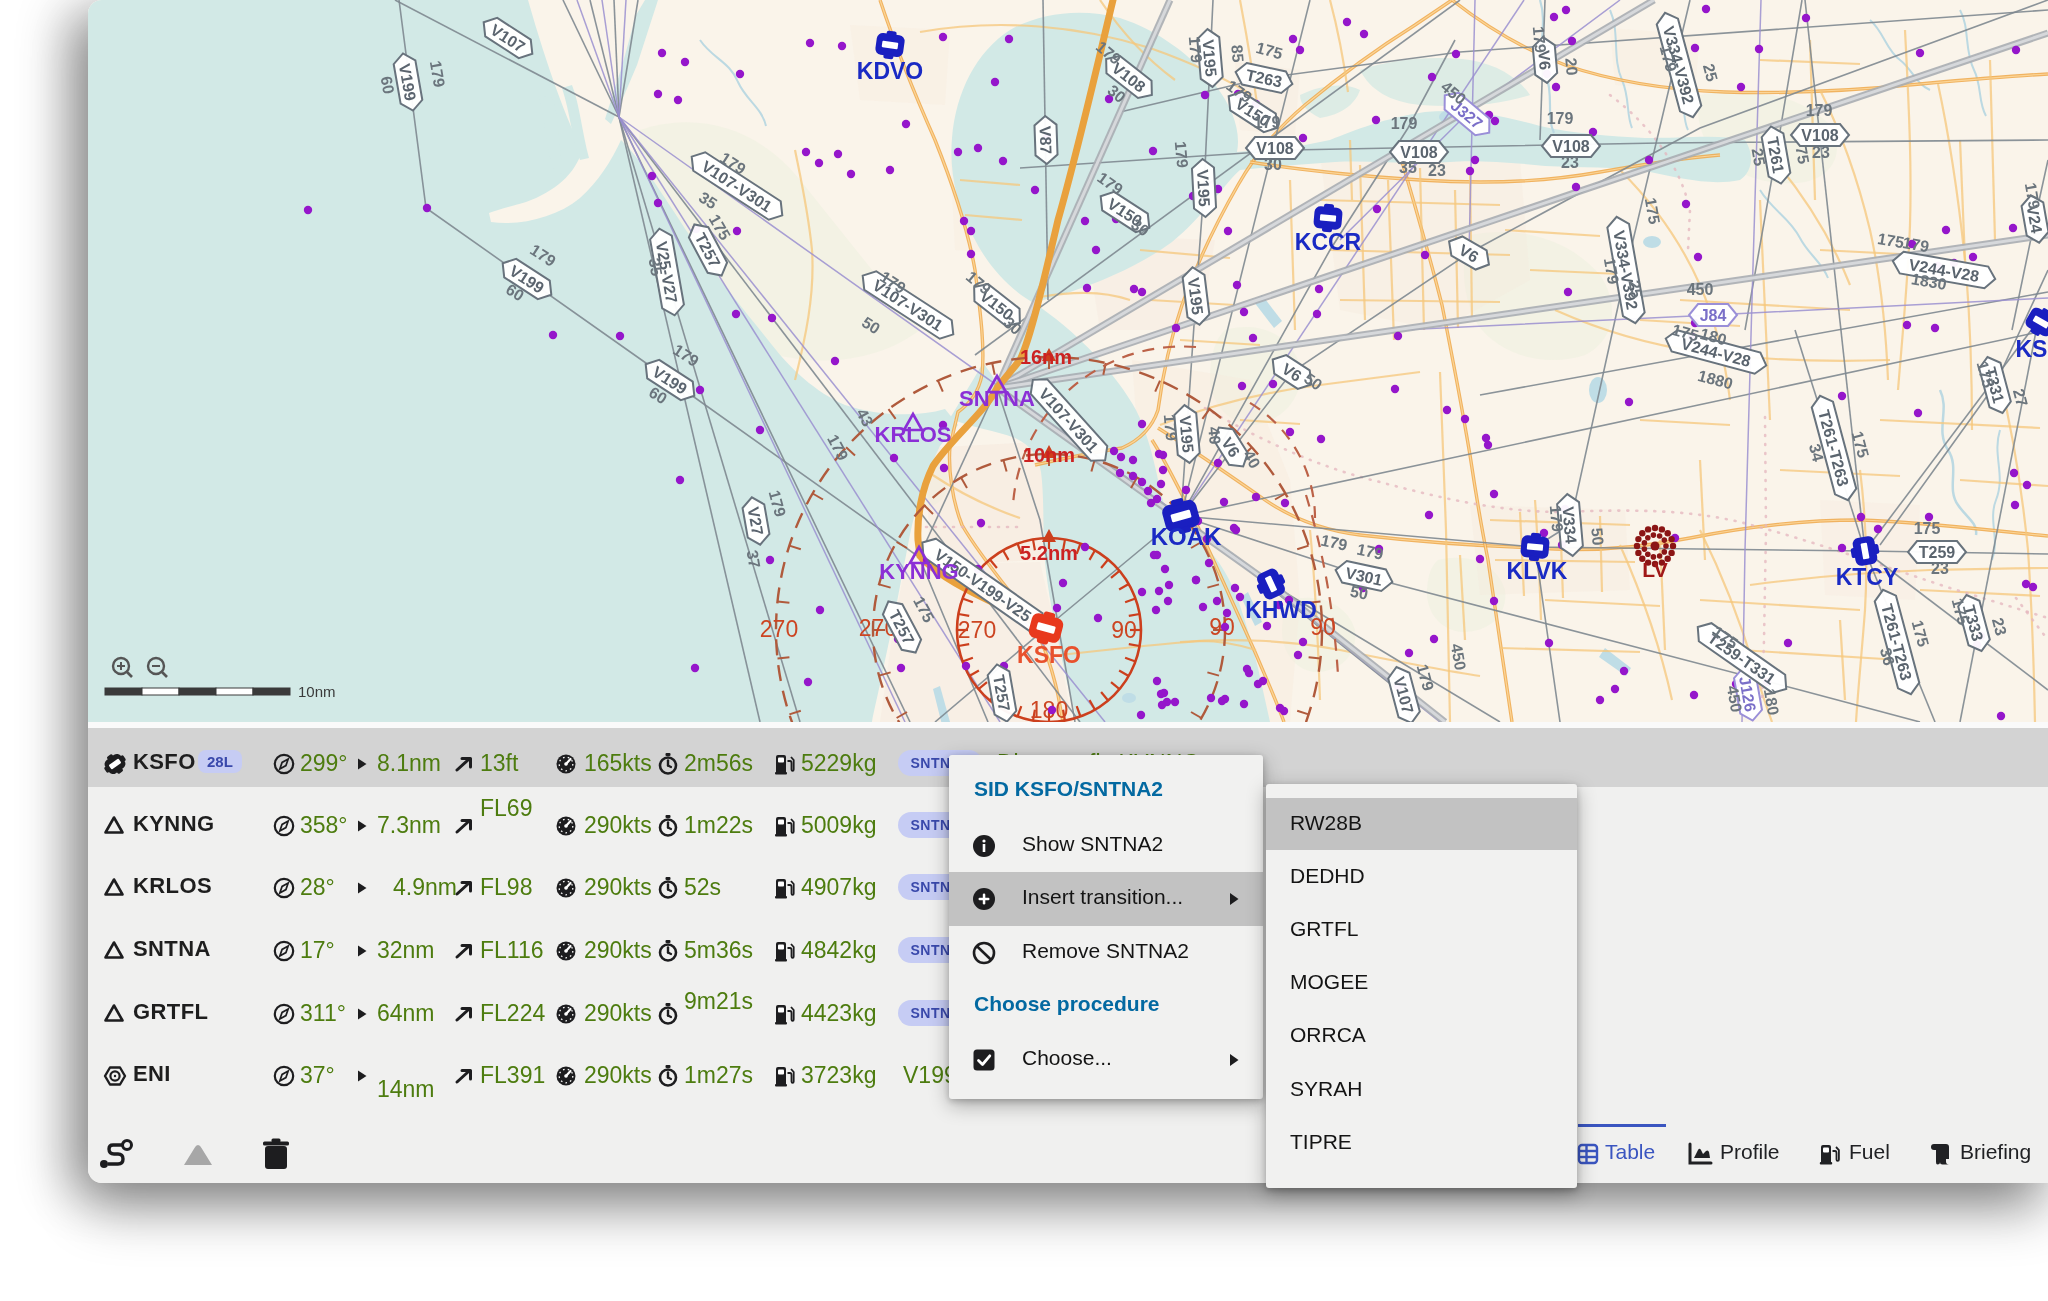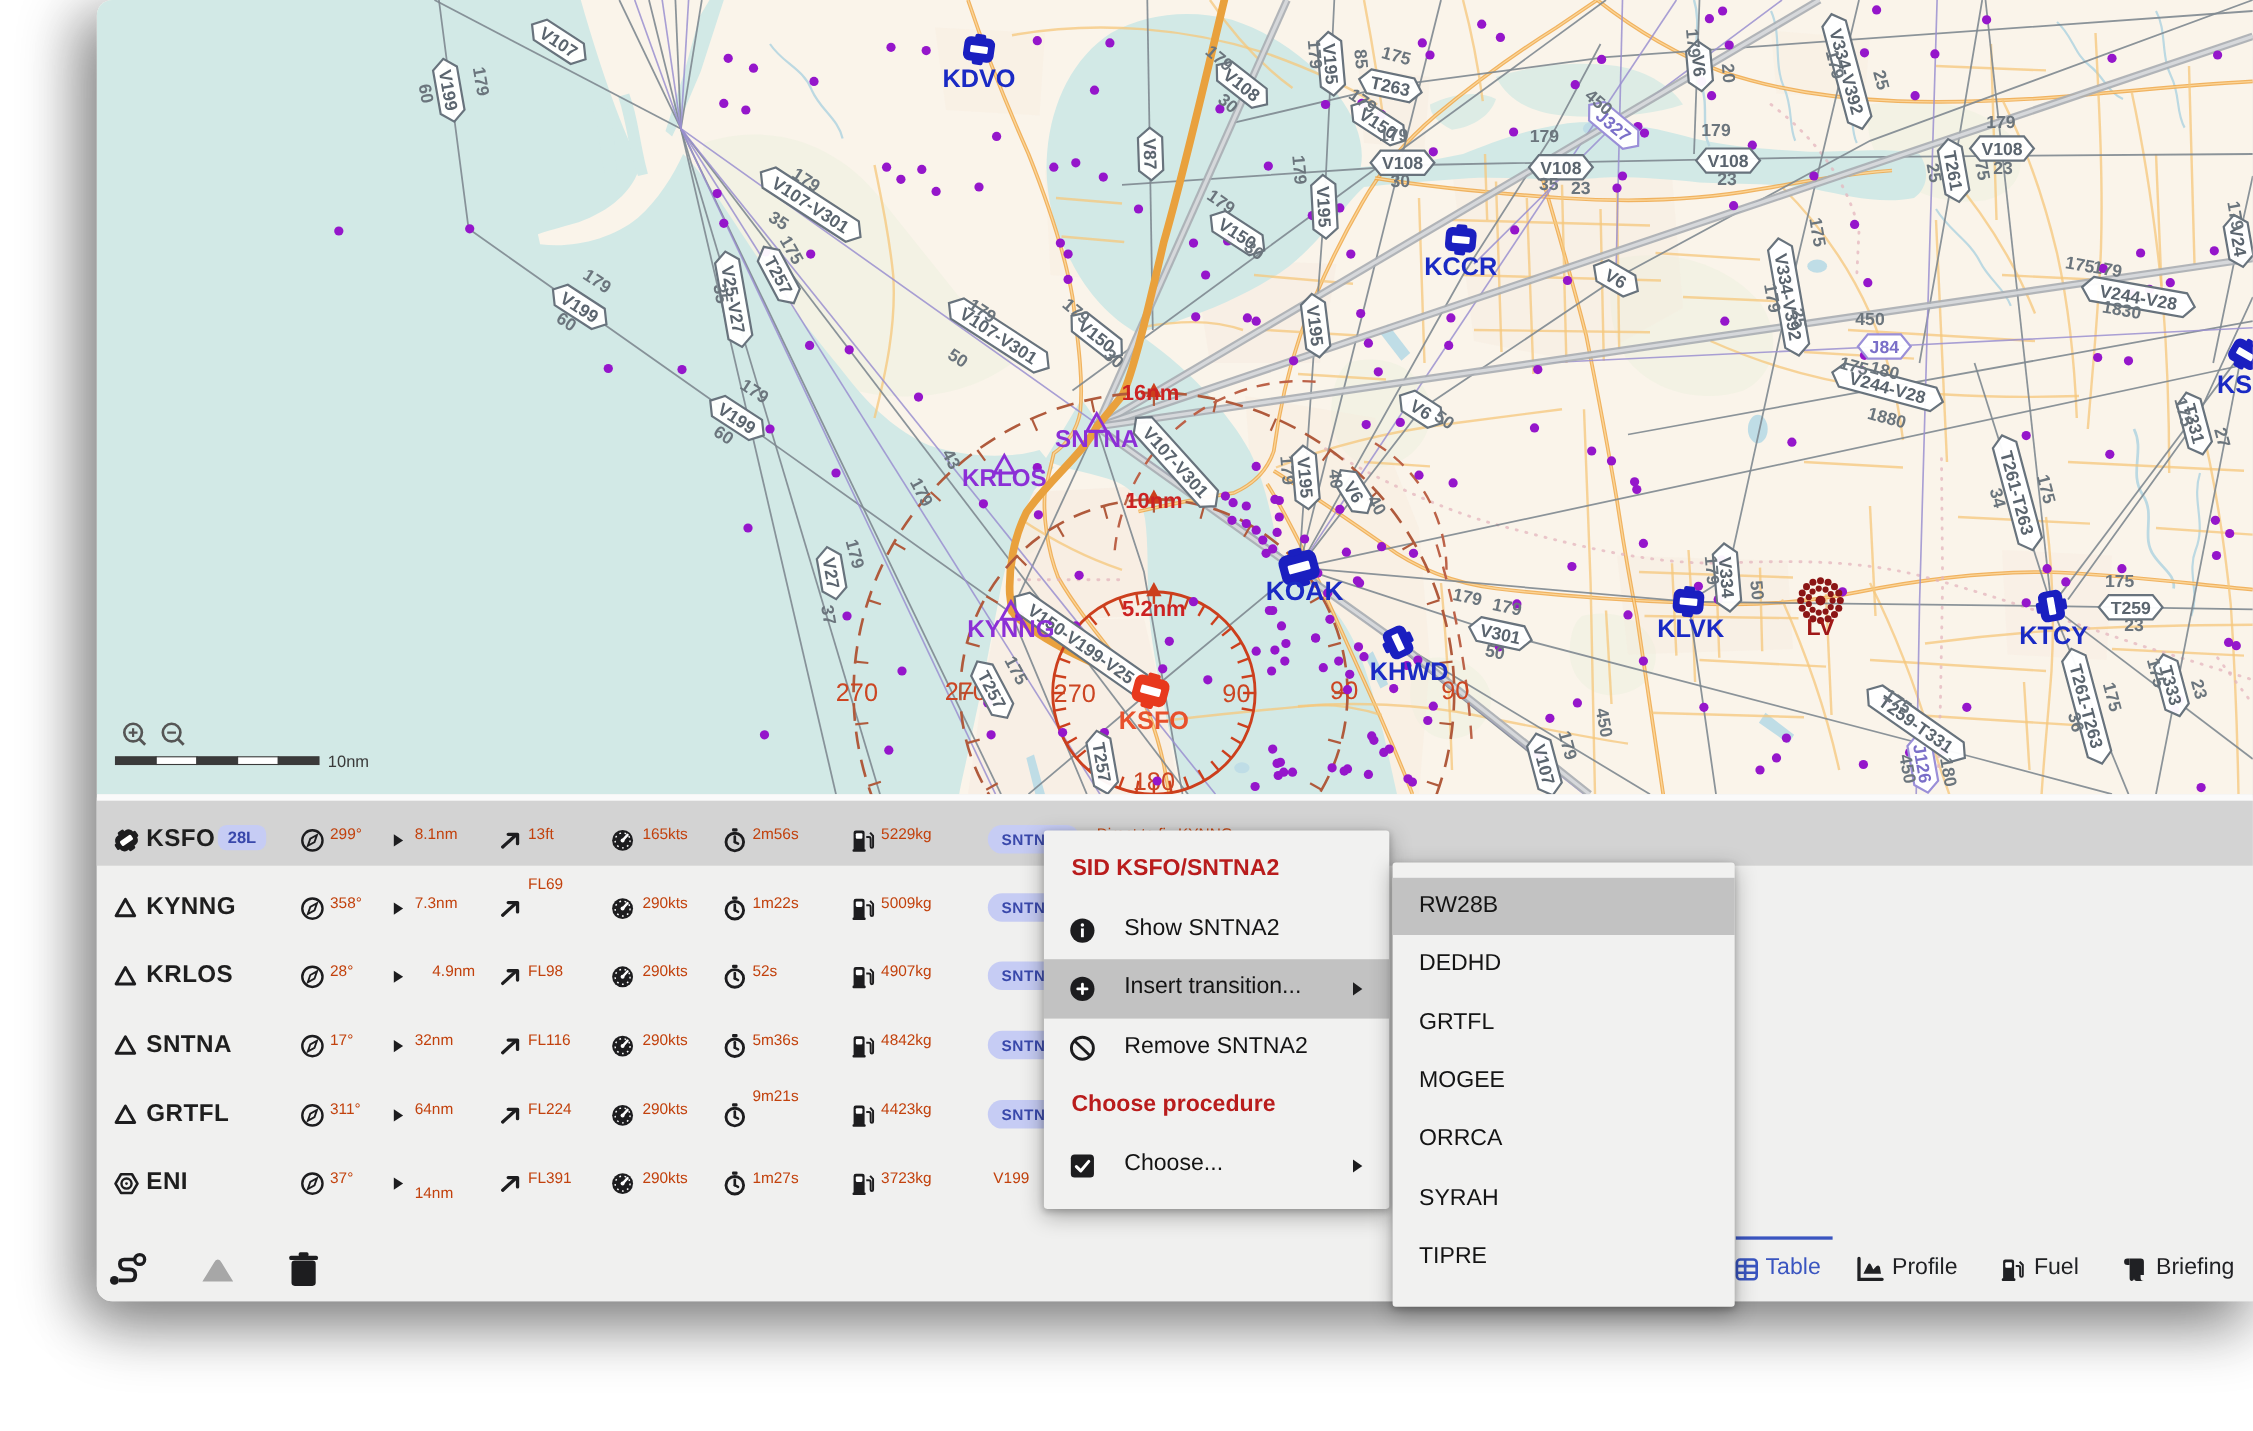"299°" .v { color: #c2410c -> #4d7c0f; font-size: 14px -> 23px }
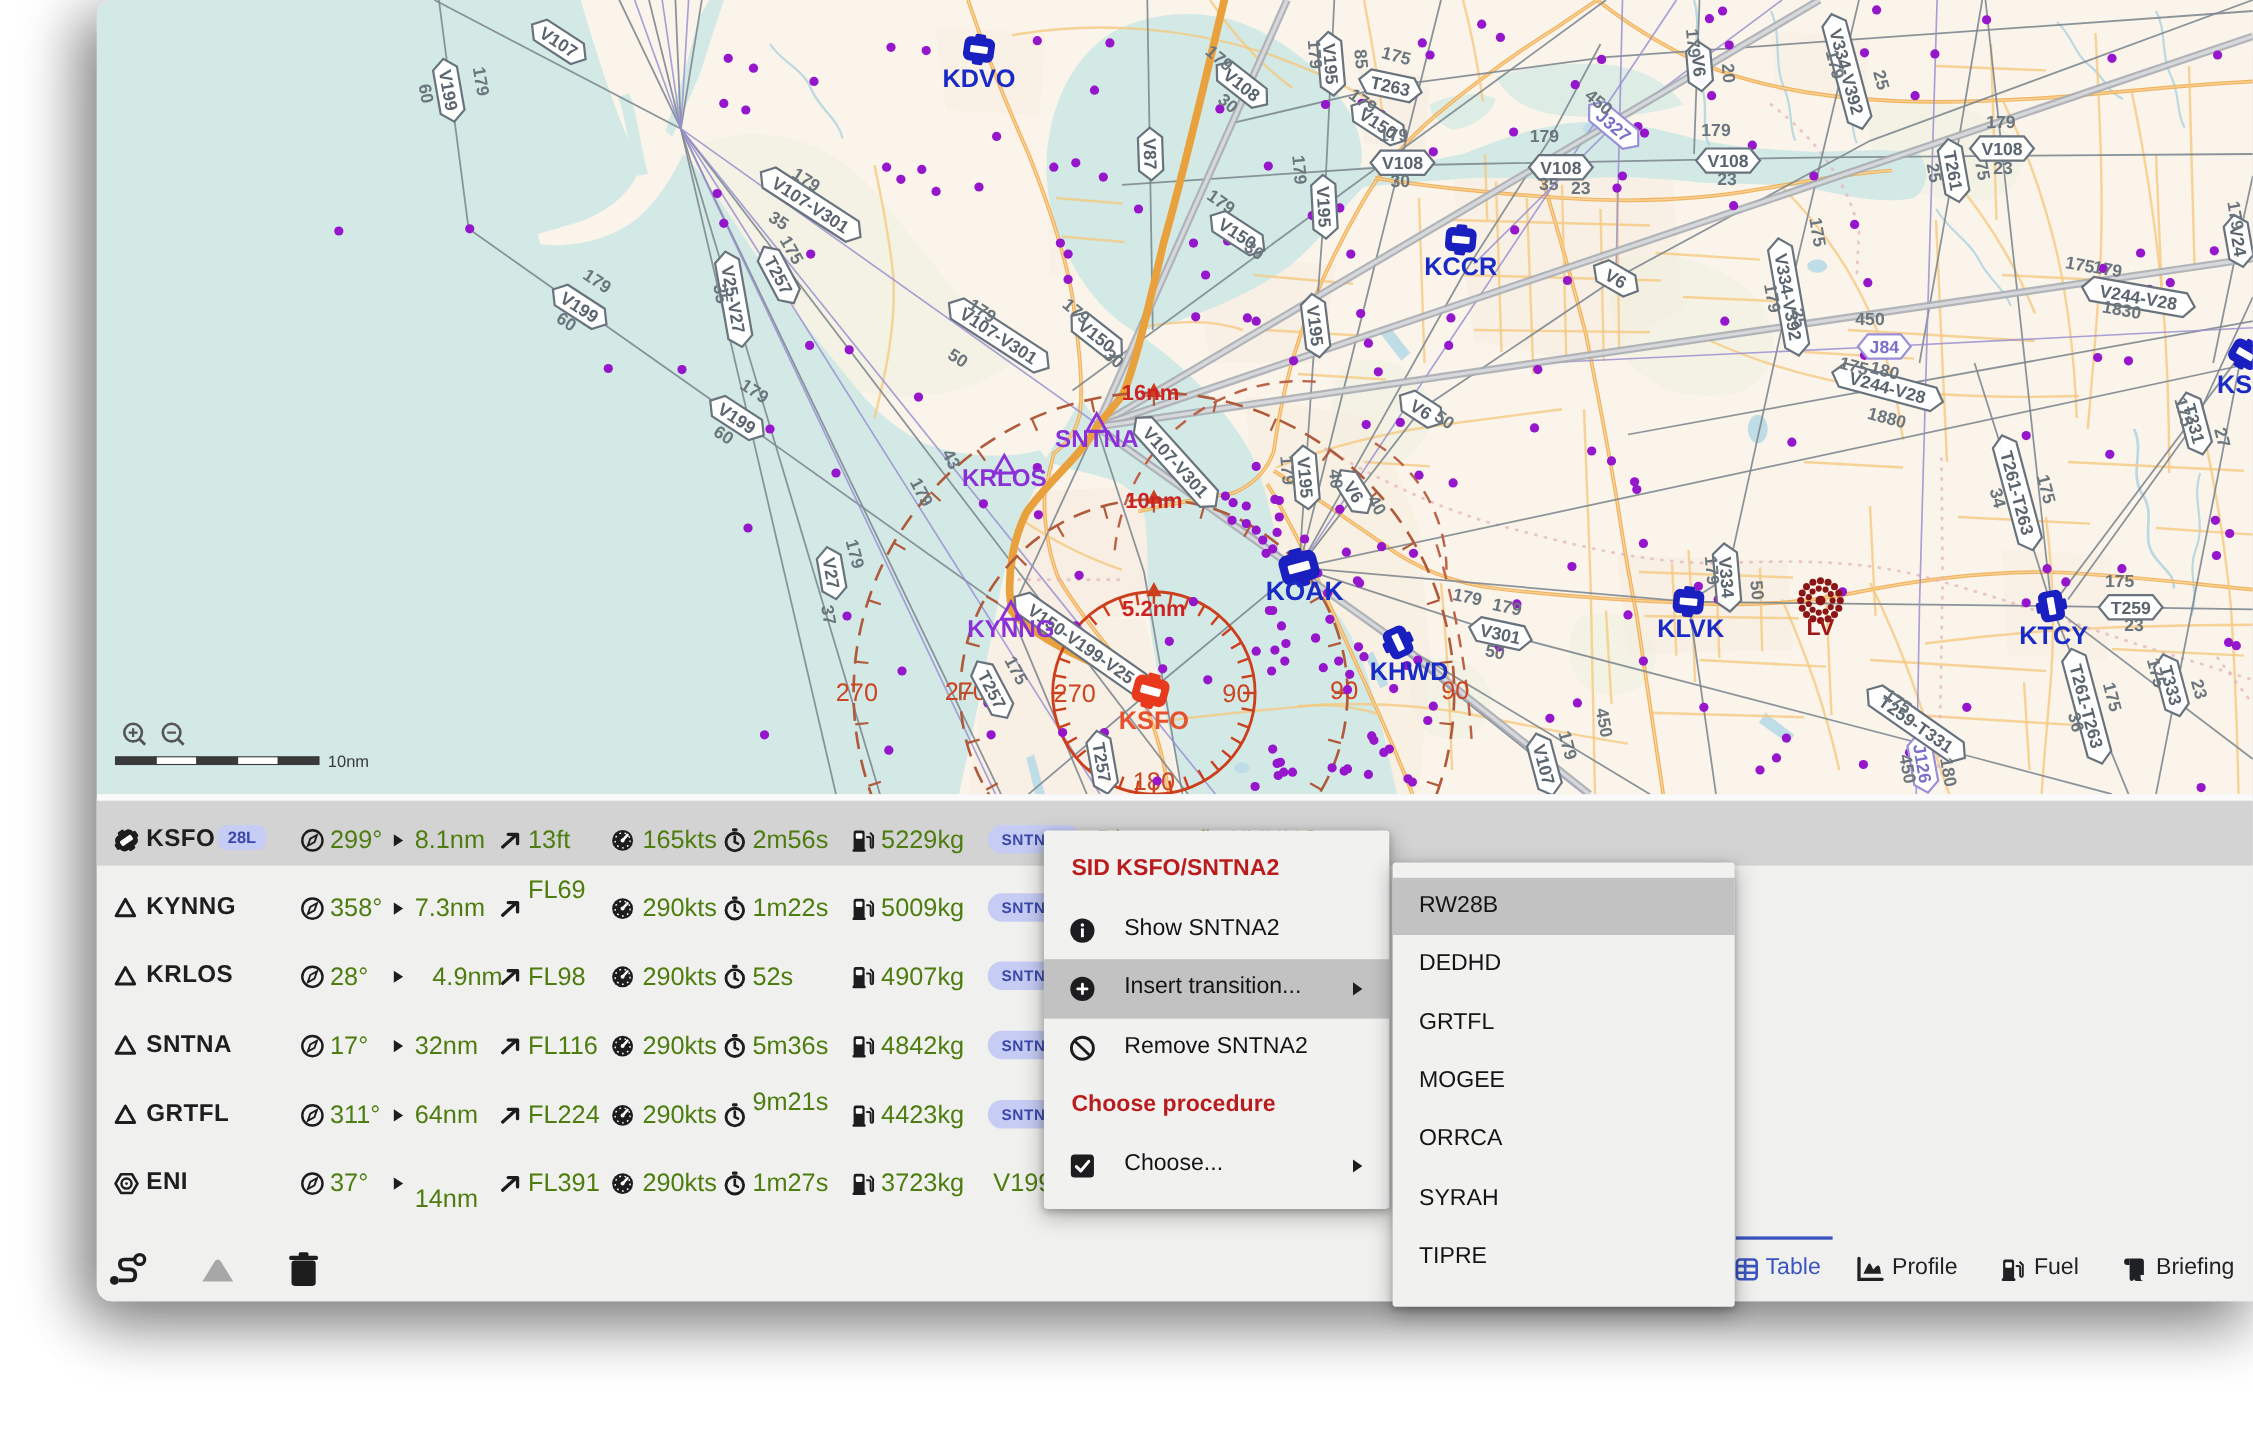"SID KSFO/SNTNA2" .mh { color: #b91c1c -> #0369a1 }
